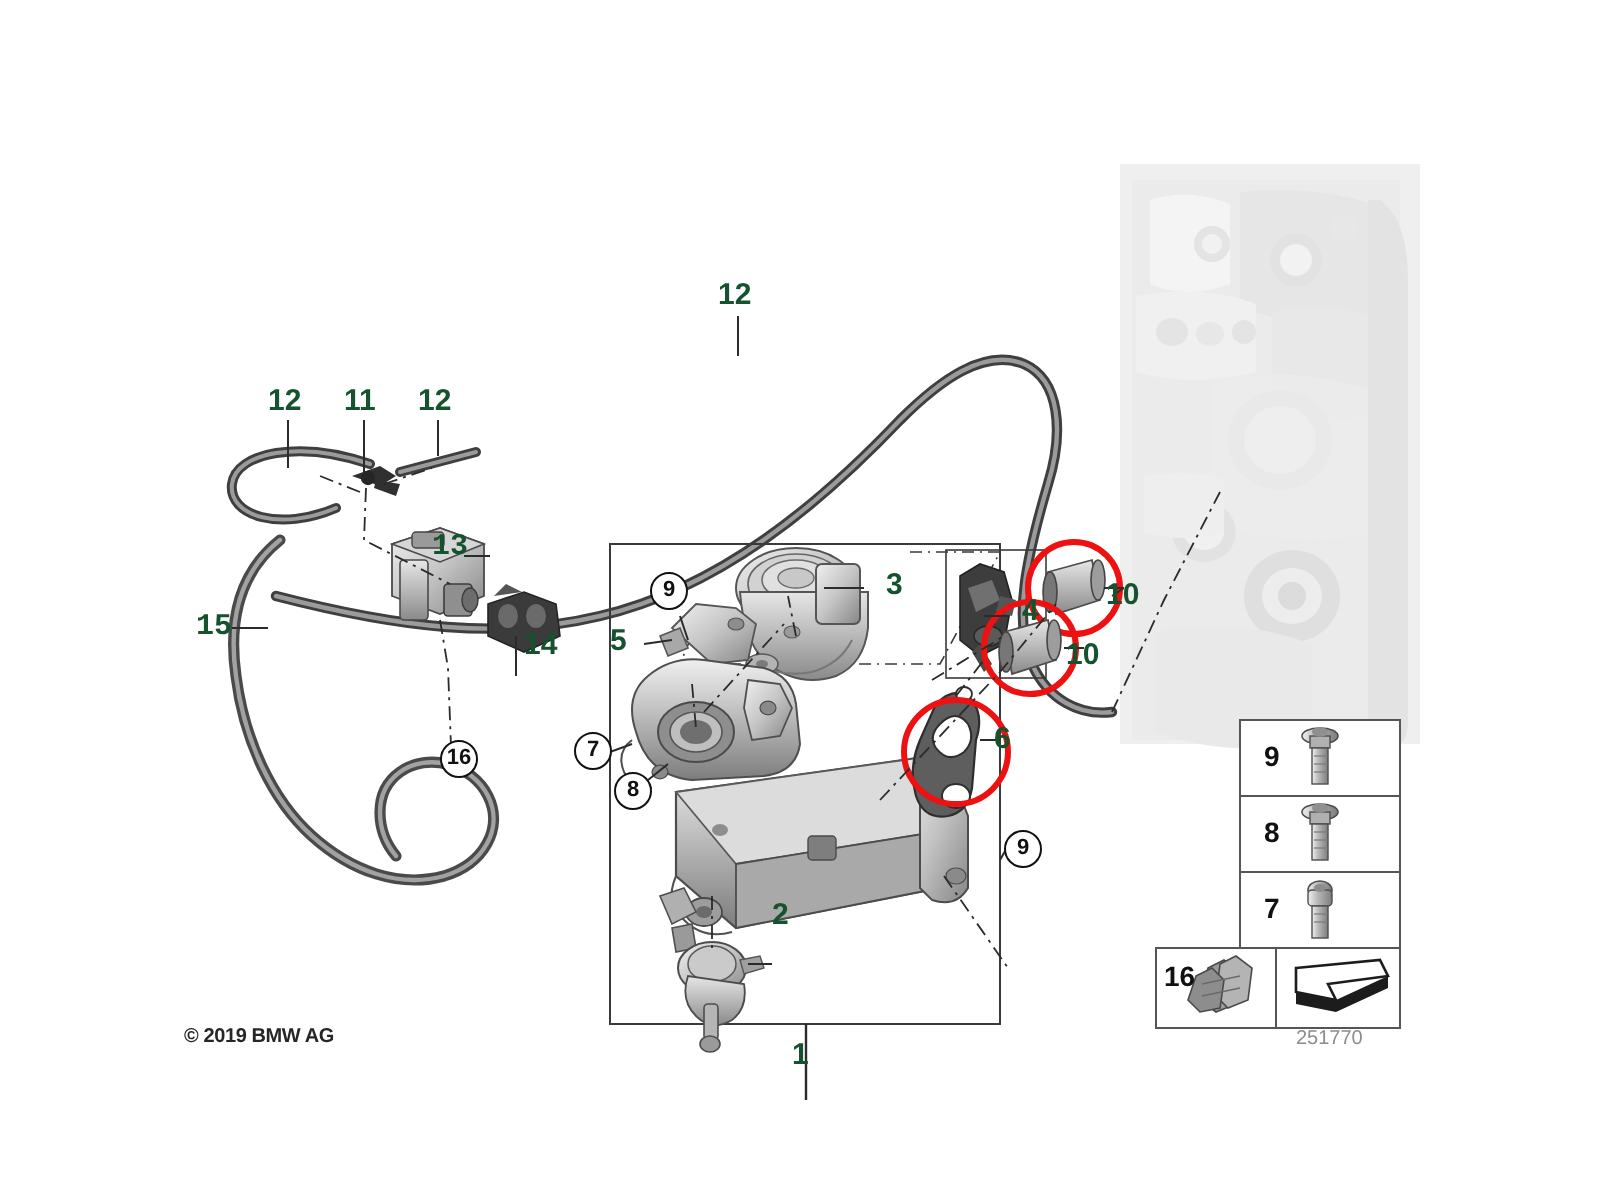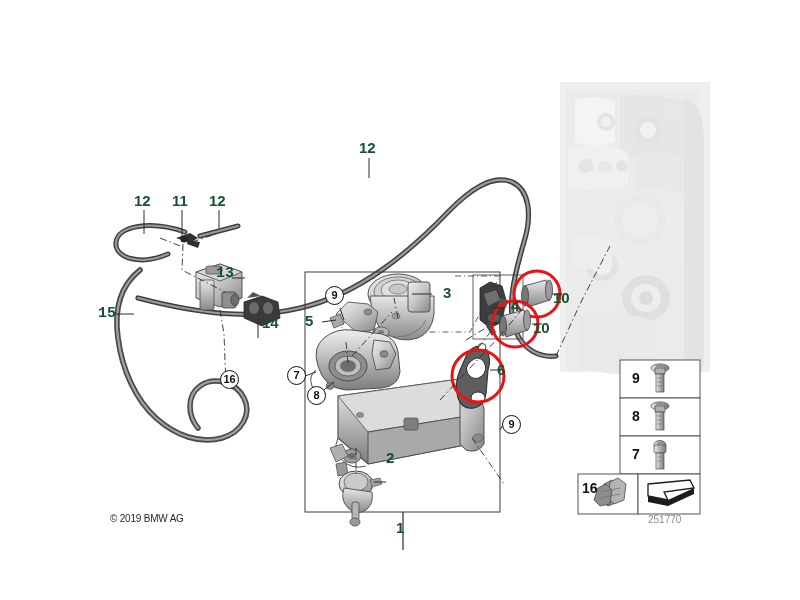"© 2019 BMW AG" .copyright { font-weight: normal -> bold; margin-left: 18px -> none }
